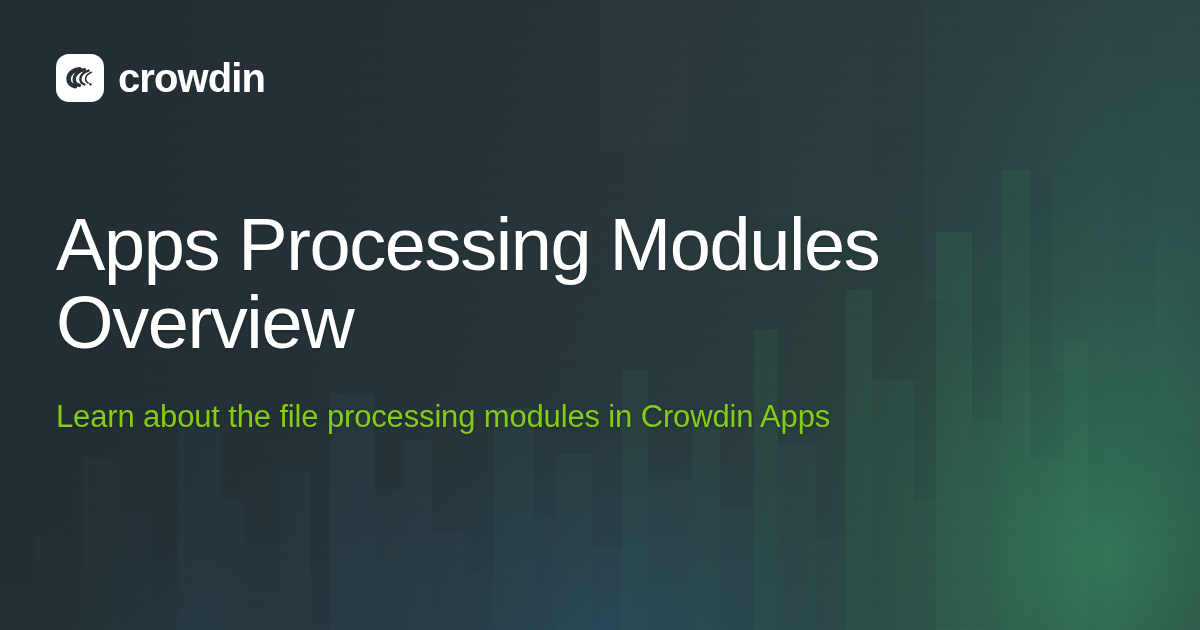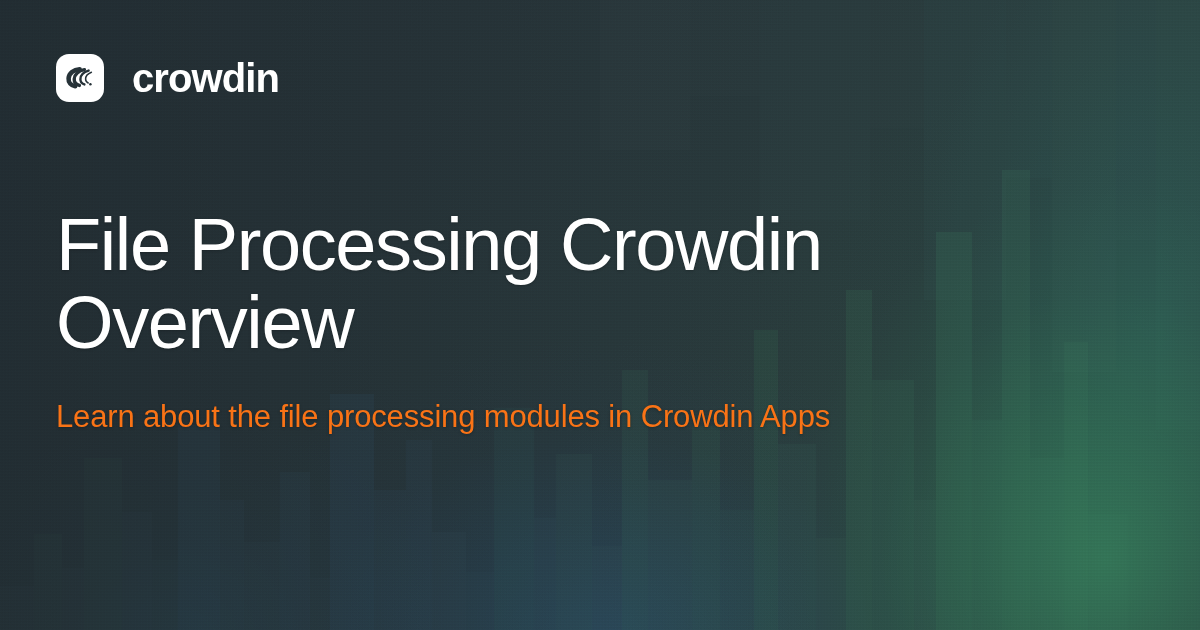"crowdin" .brand { gap: 28px -> 14px }
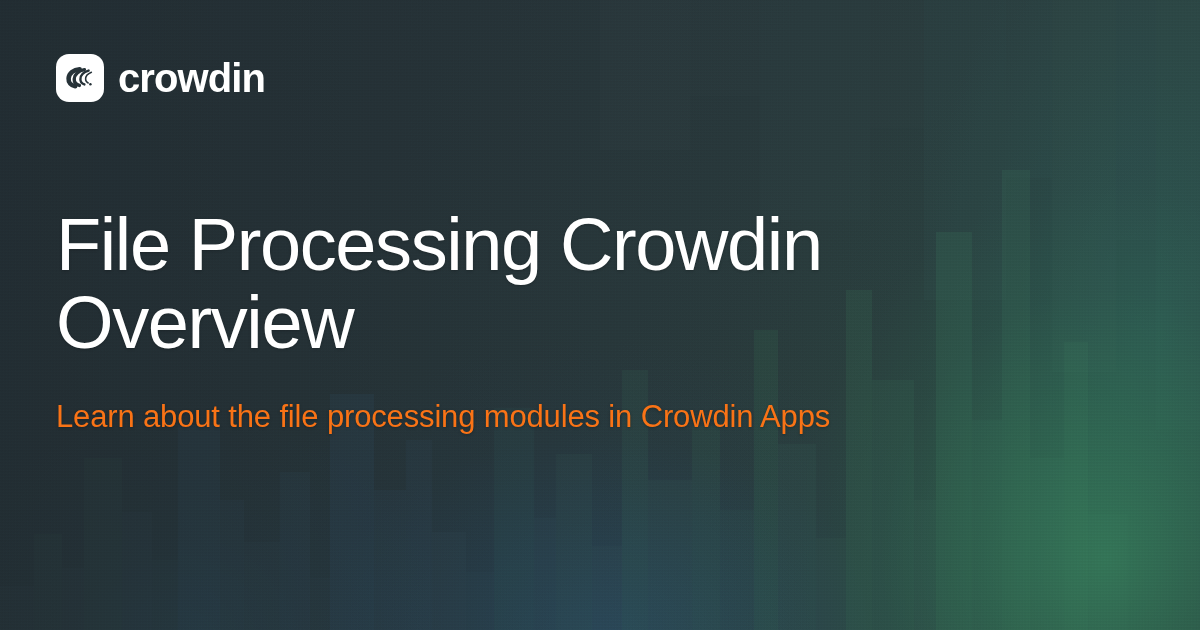"File Processing Crowdin Overview" h1.page-title { text: File Processing Crowdin -> Apps Processing Modules }
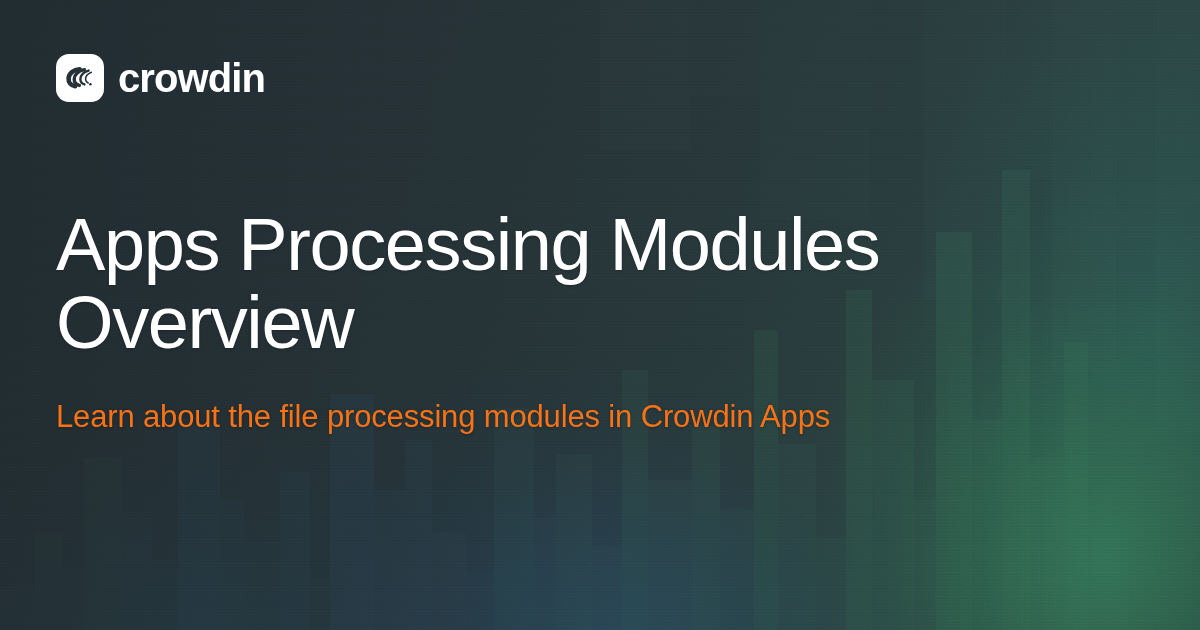"Learn about the file processing" .page-subtitle { color: #f97316 -> #84cc16 }
